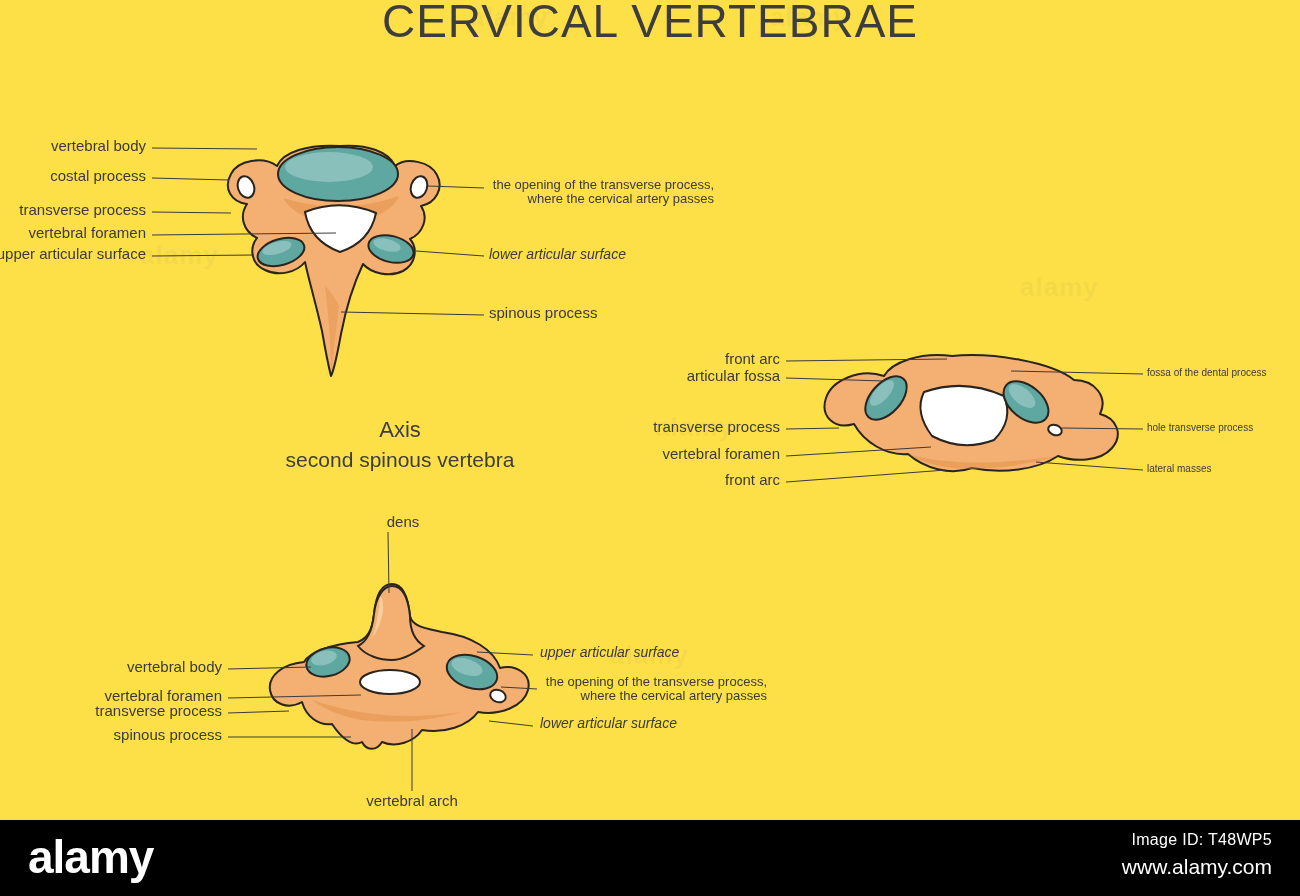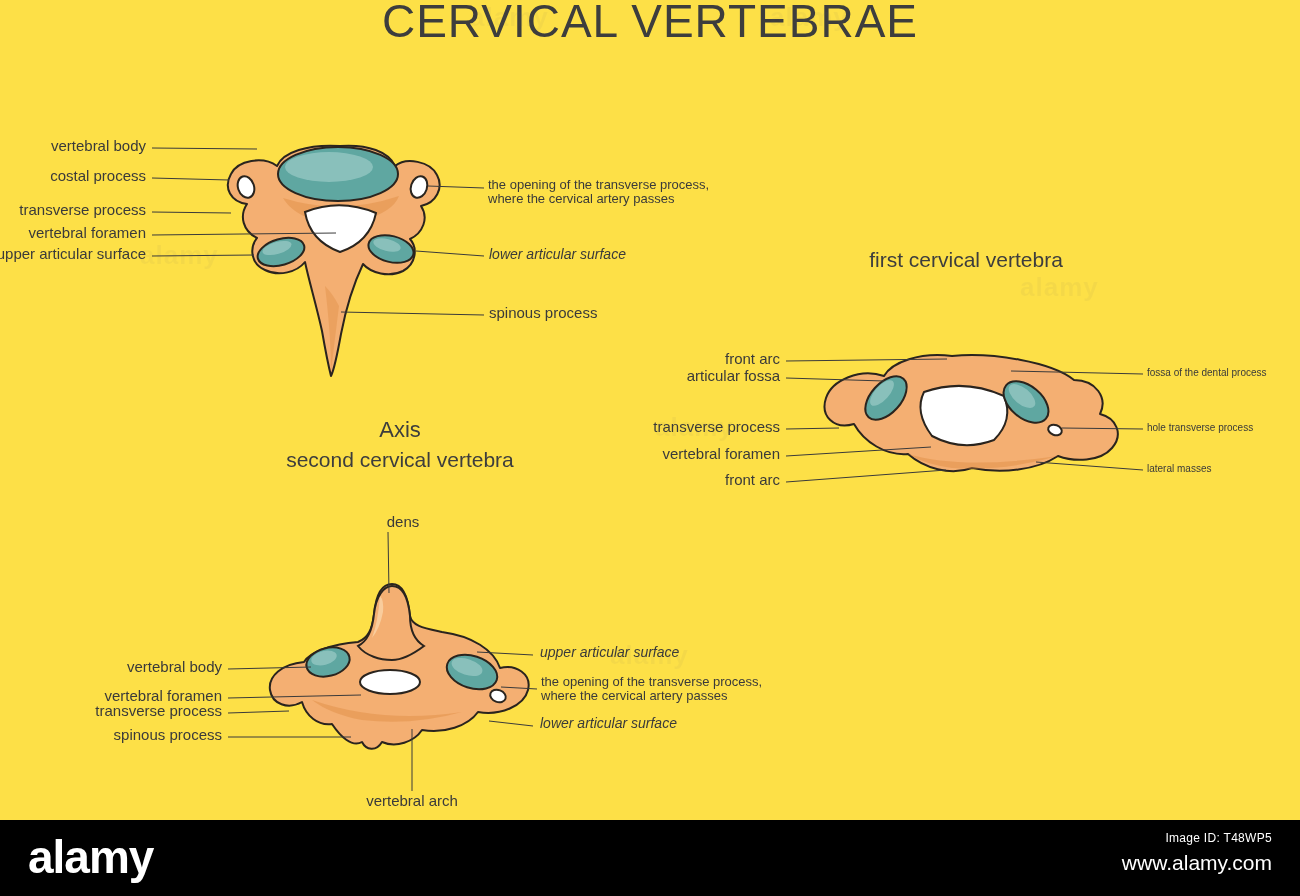"the opening of the transverse" .lbl.two { text-align: left -> right }
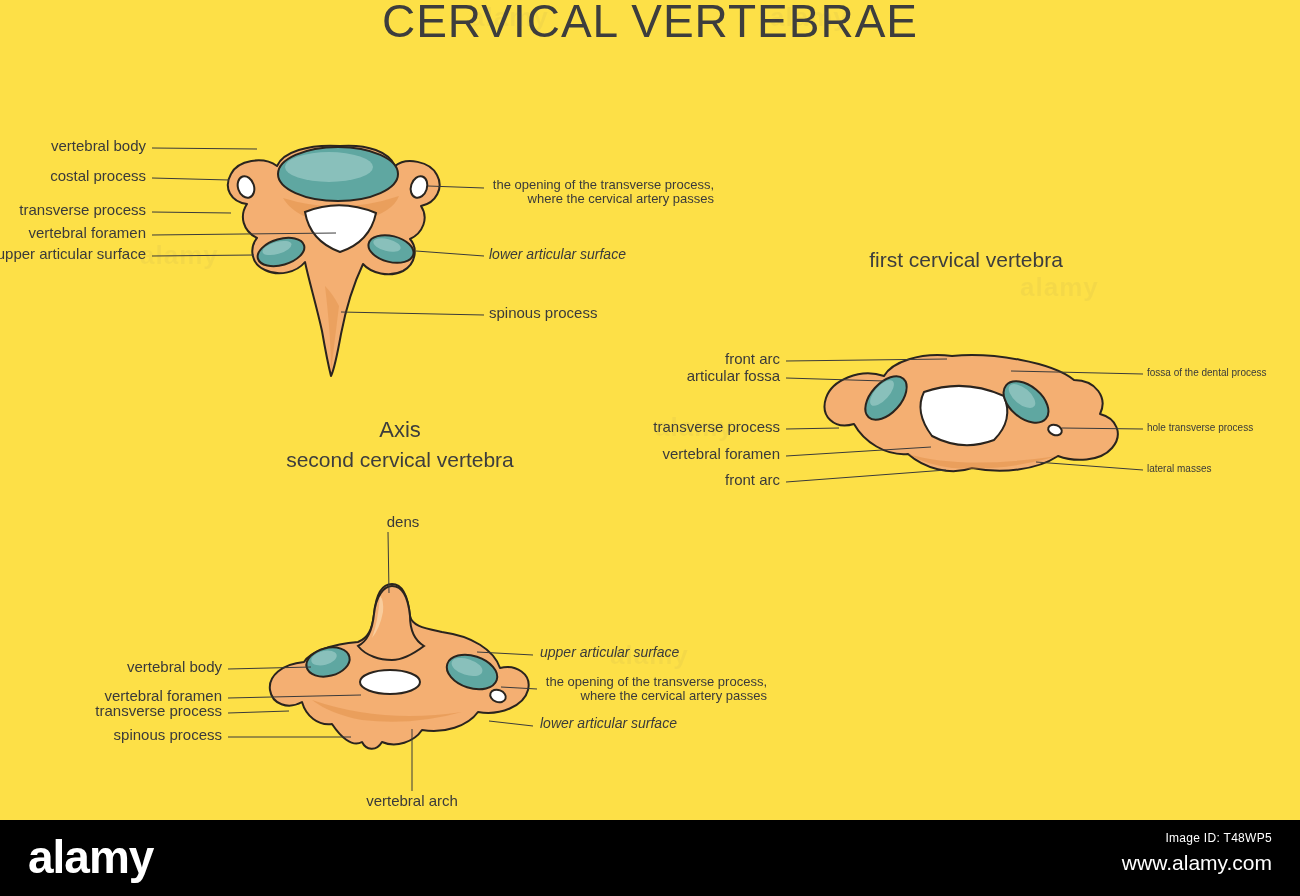"first cervical vertebra" div { html: <div>first cervical vertebra</div> -> none }
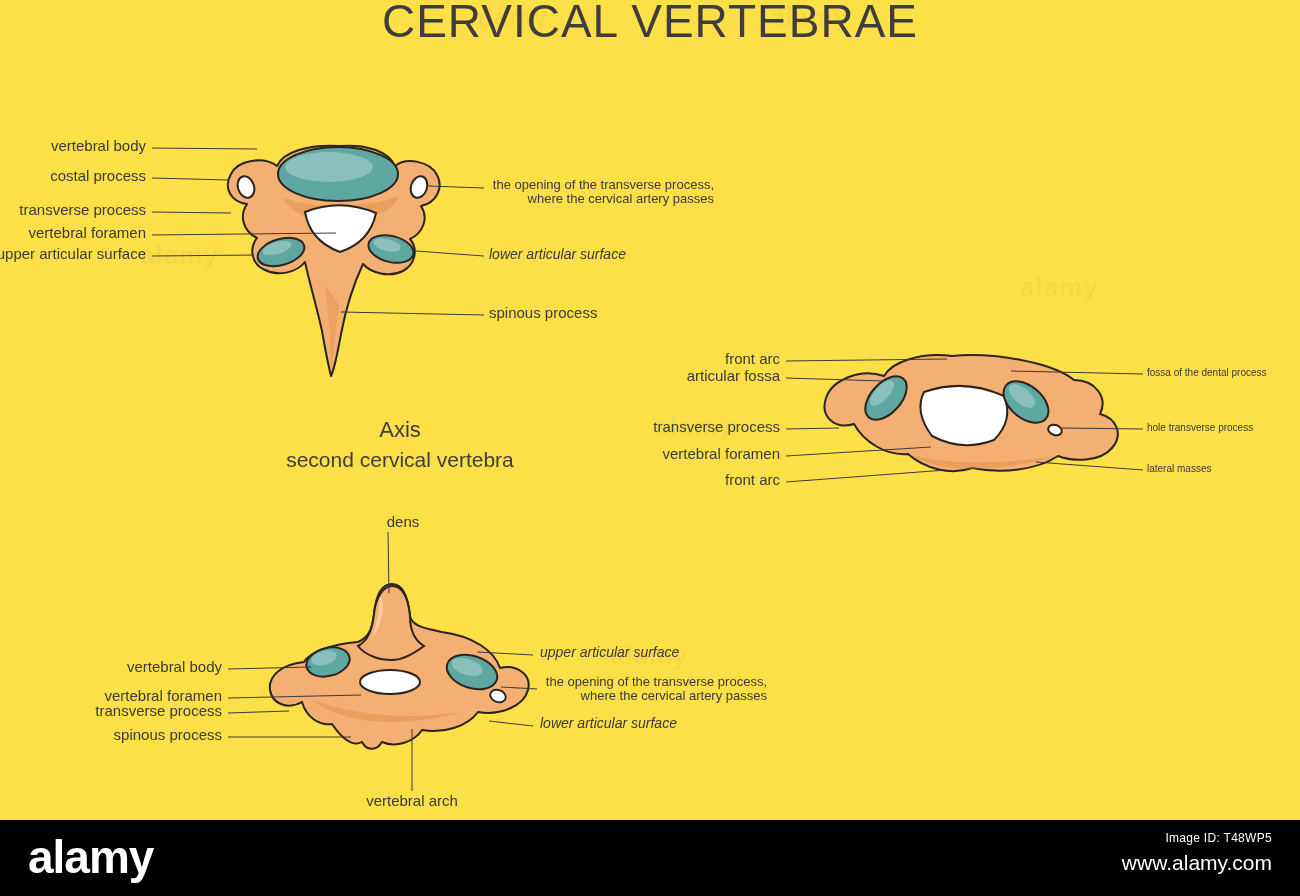"second cervical vertebra" div { text: cervical -> spinous }
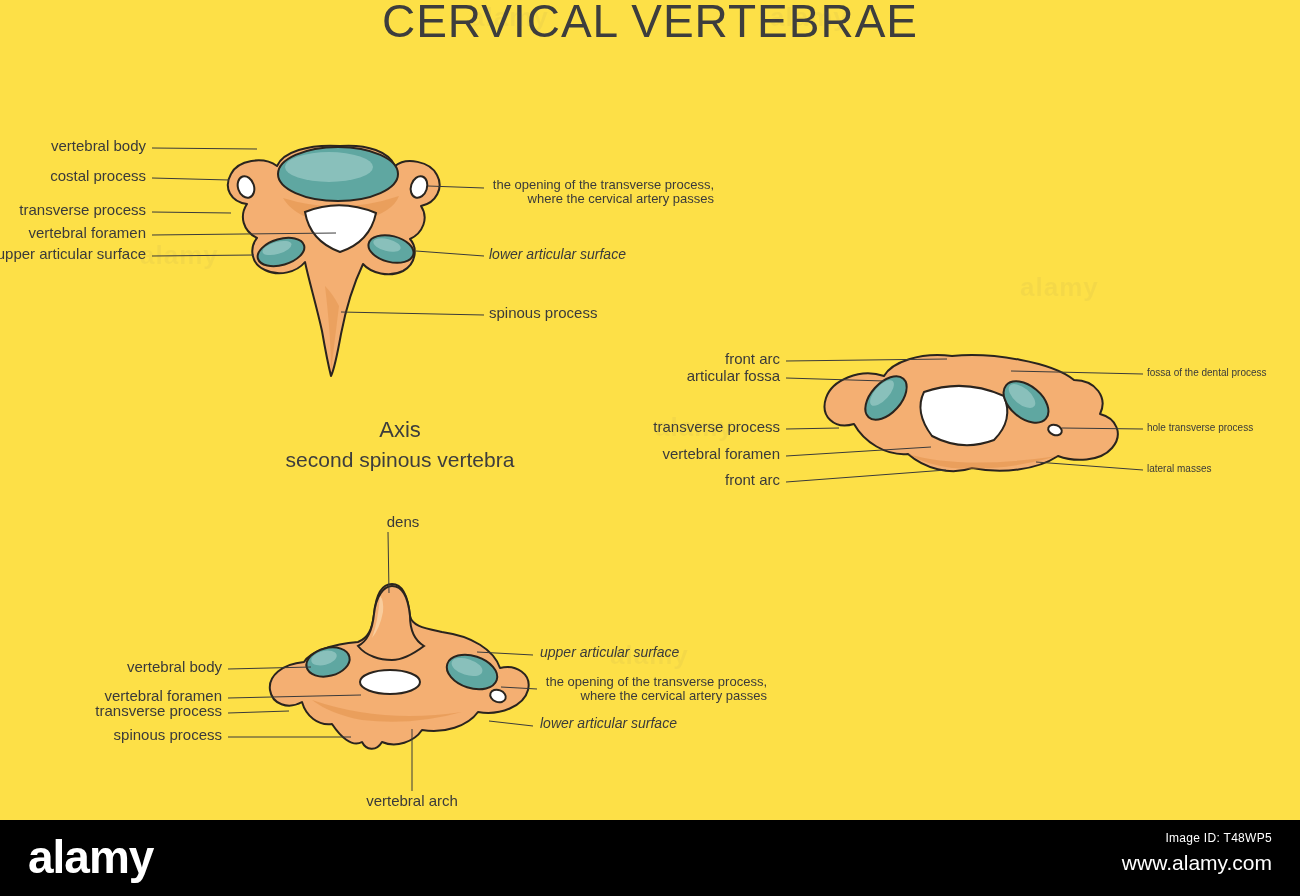"Image ID: T48WP5" .image-id { font-size: 12px -> 16px }
